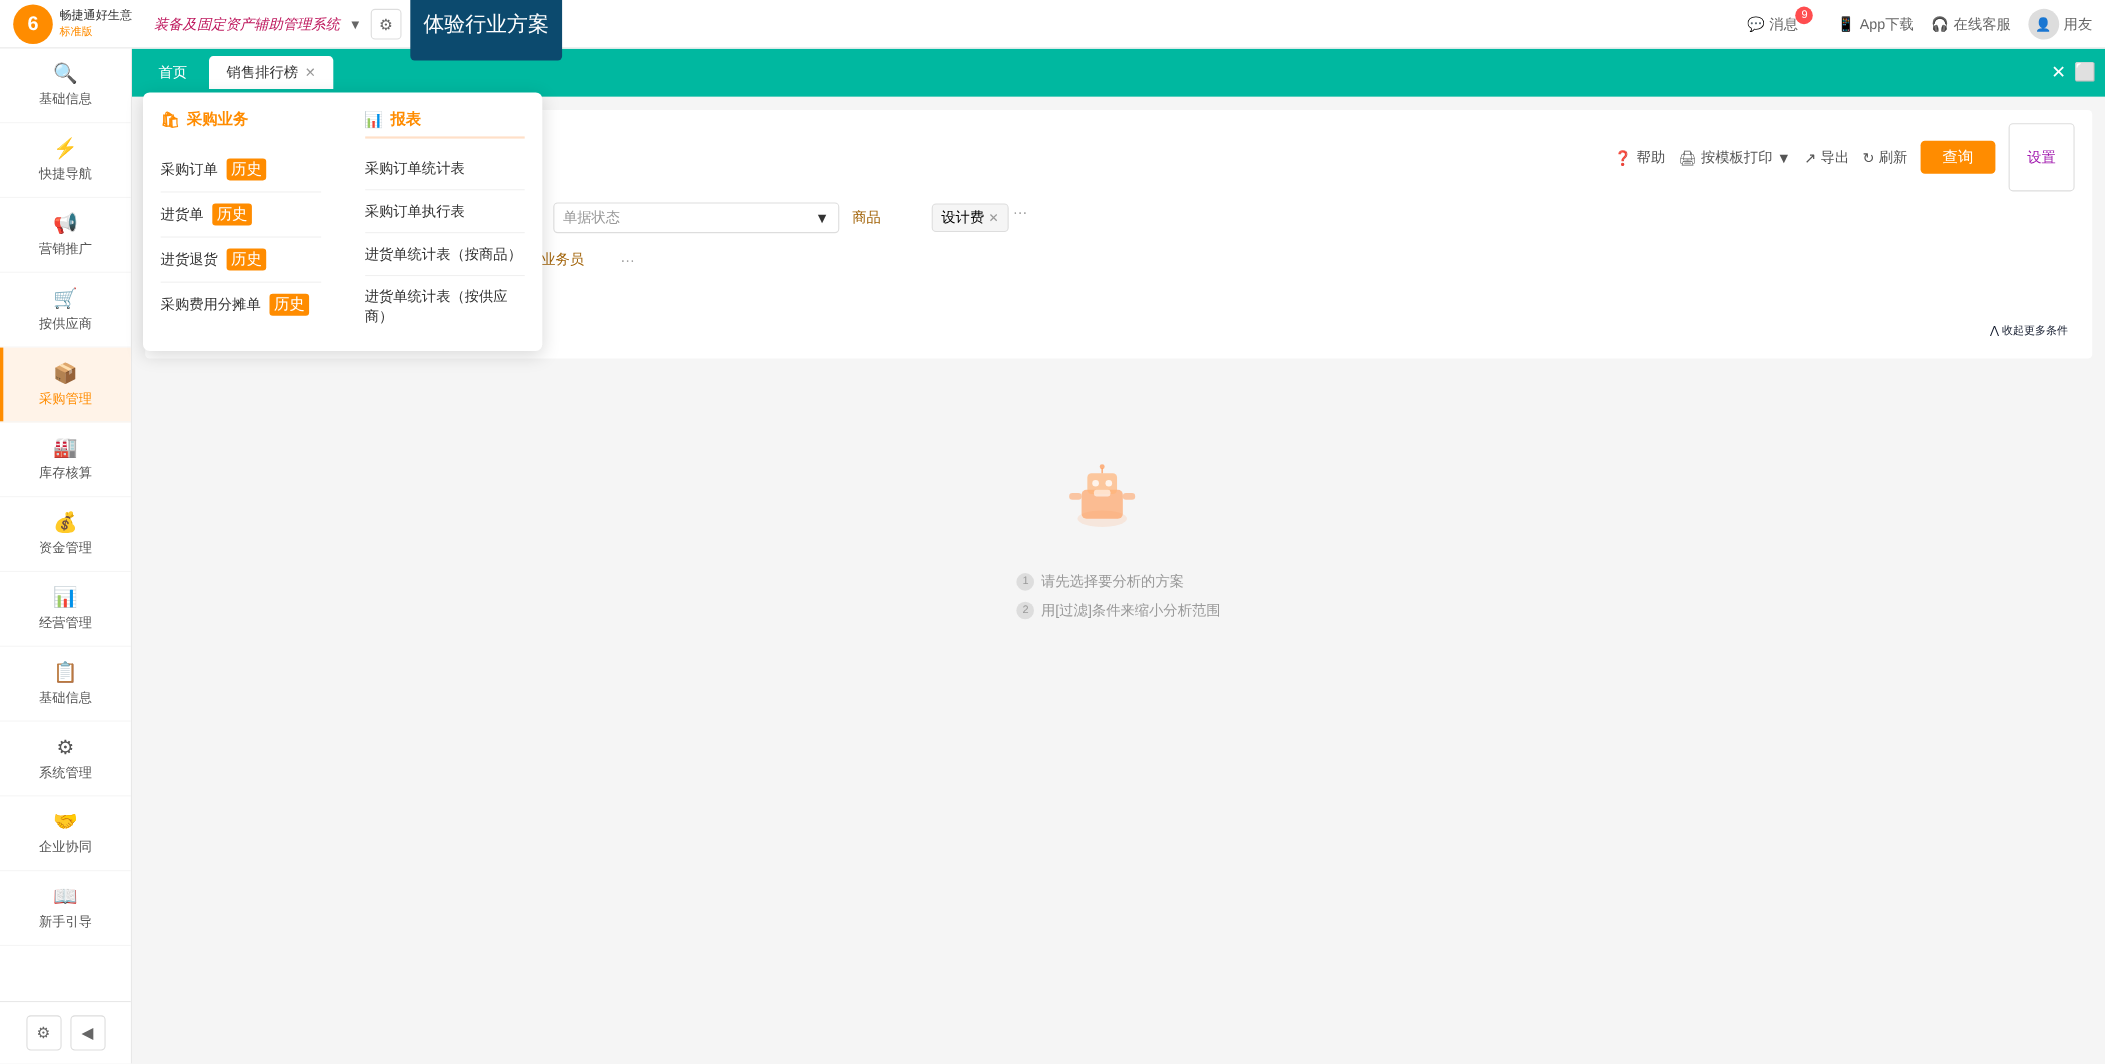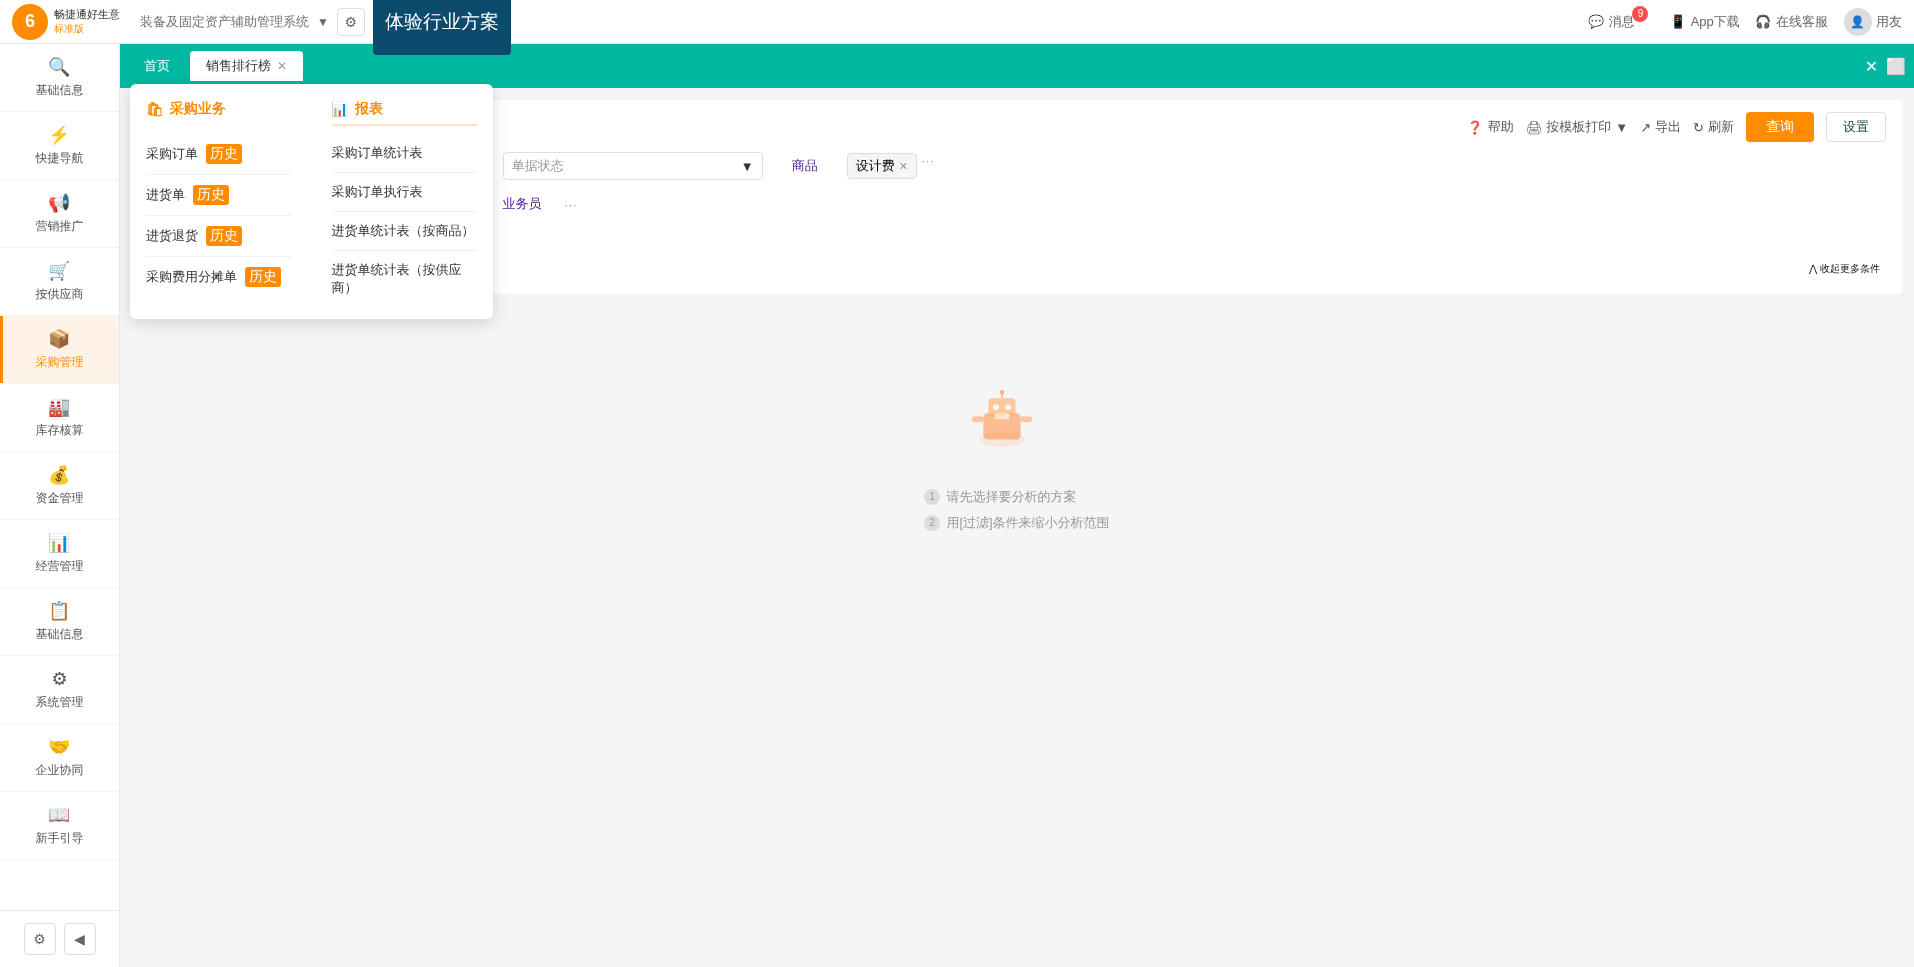"装备及固定资产辅助管理系统" .system-title { color: #737373 -> #be185d; font-style: none -> italic }
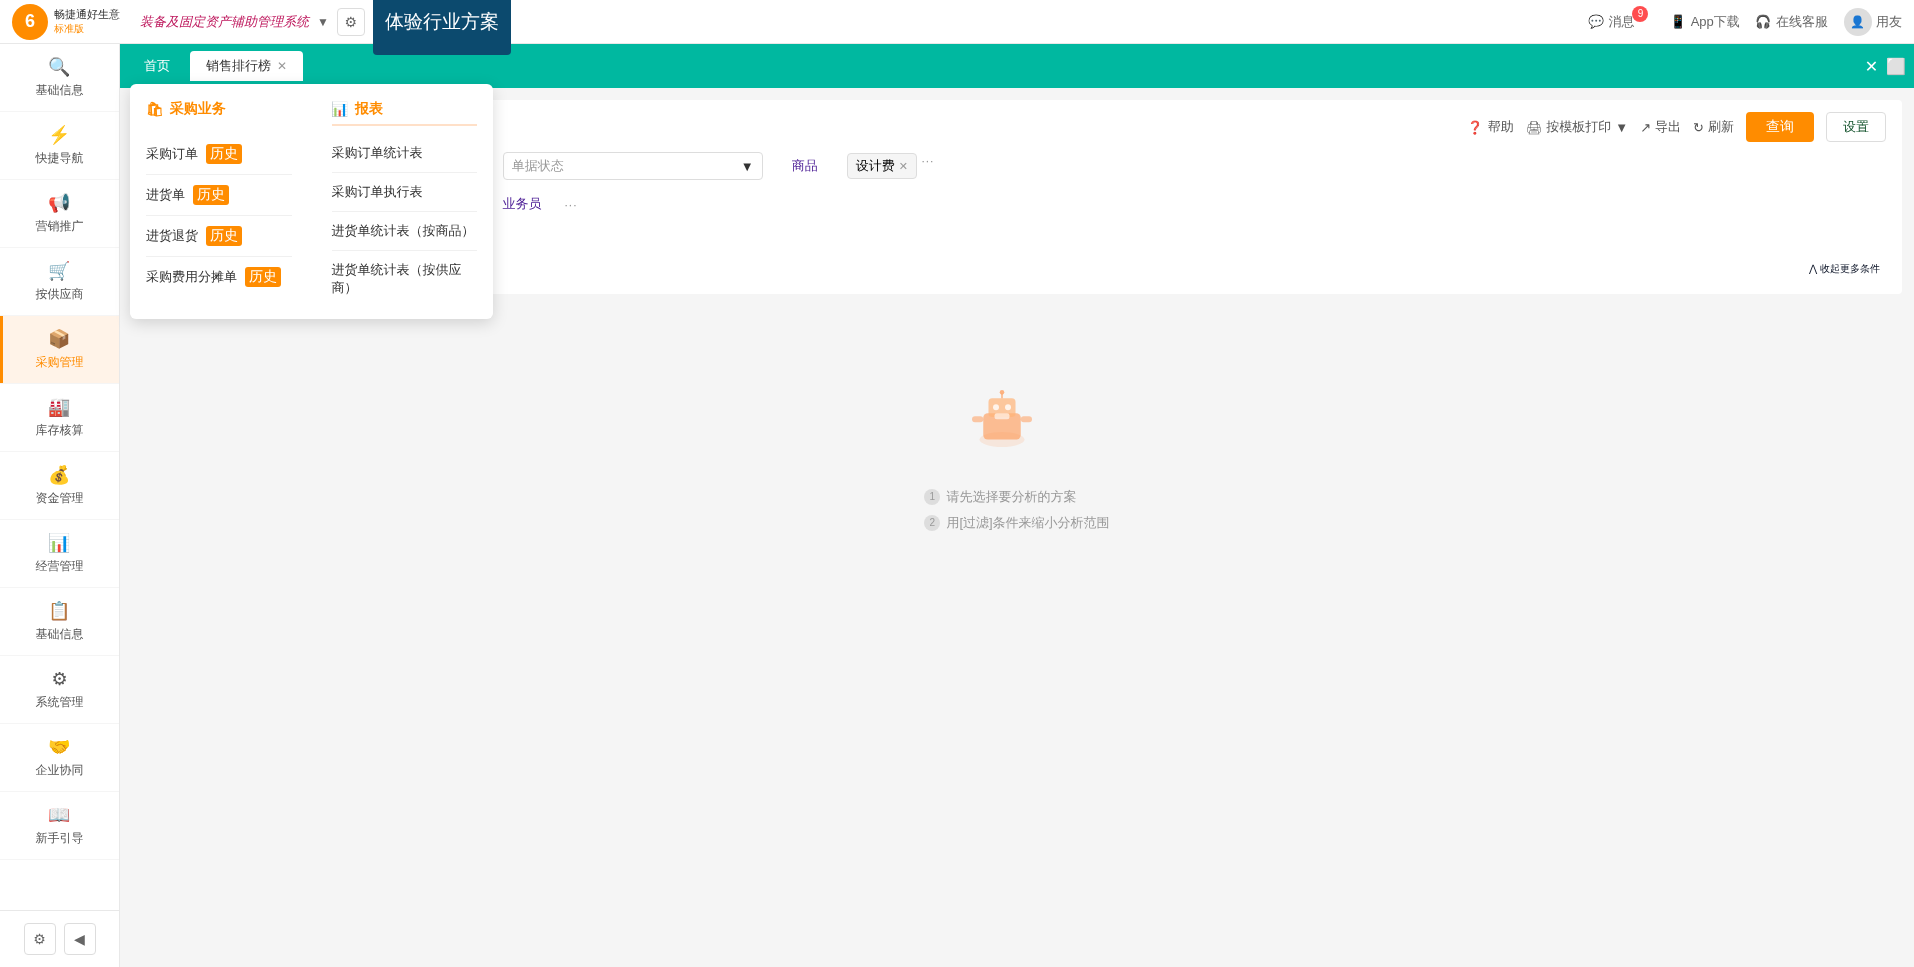"设置" .action-btn-secondary { color: #14532d -> #a21caf; padding: 5px 16px -> 21px 16px }
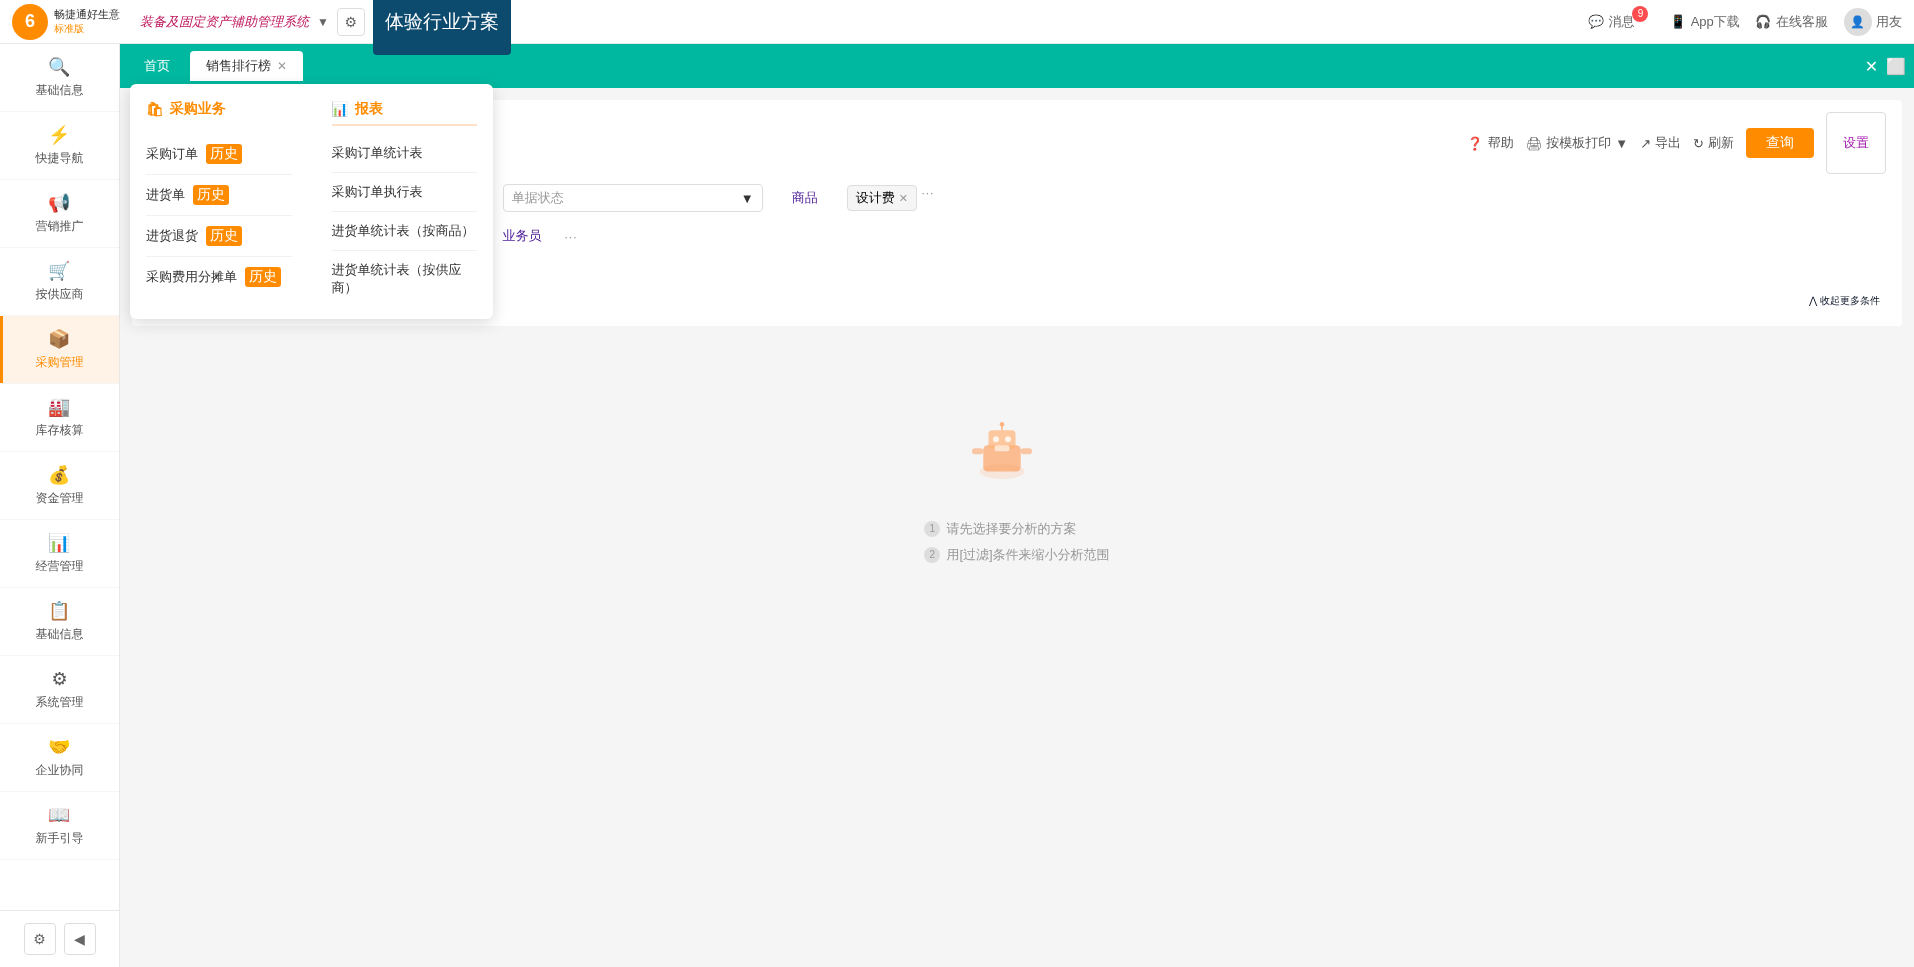"商品" .filter-label { color: #4c1d95 -> #a16207; text-align: center -> left }
